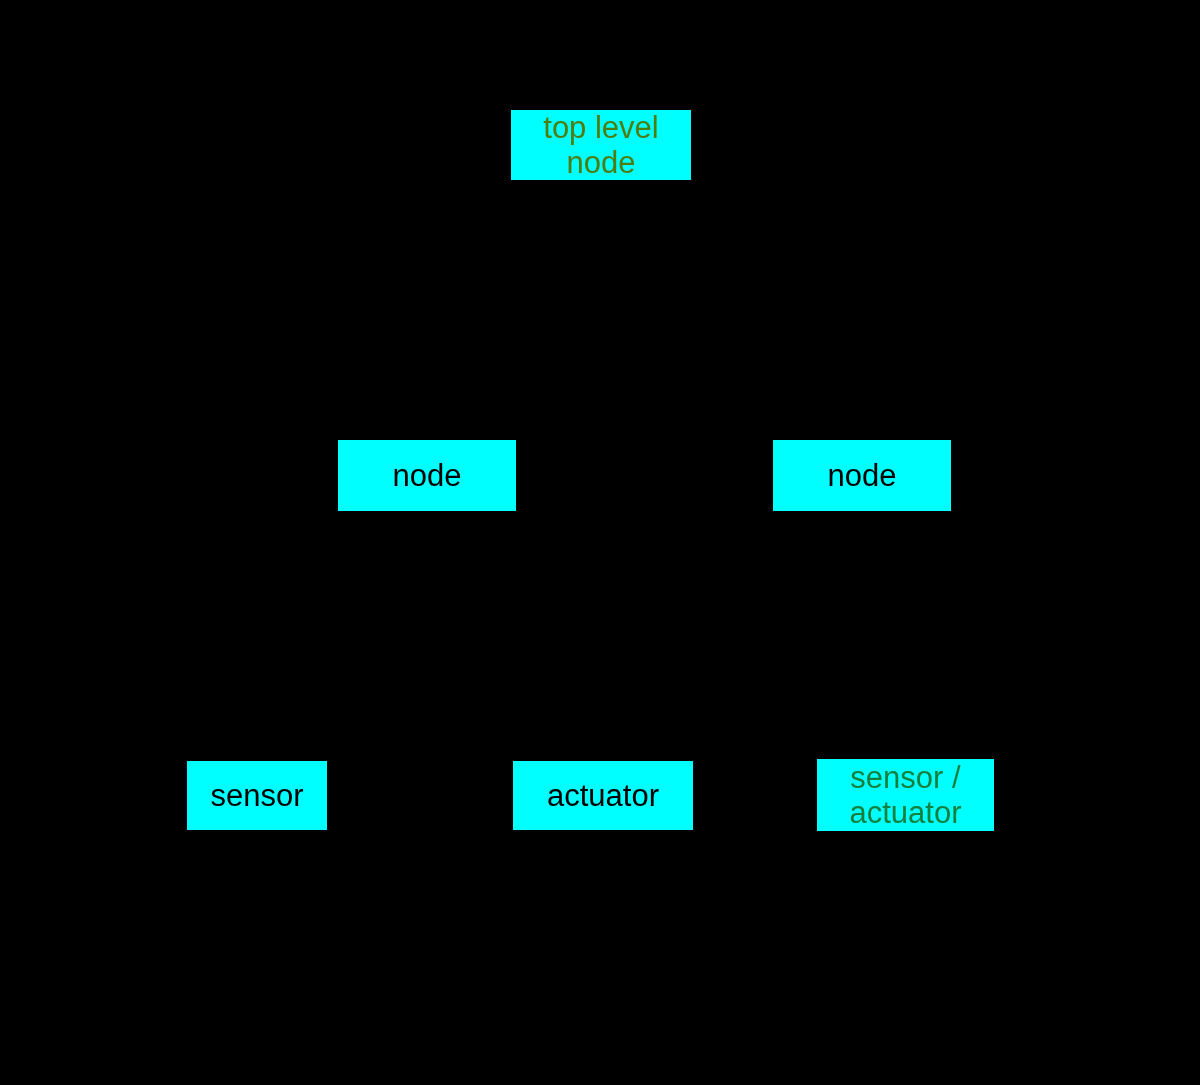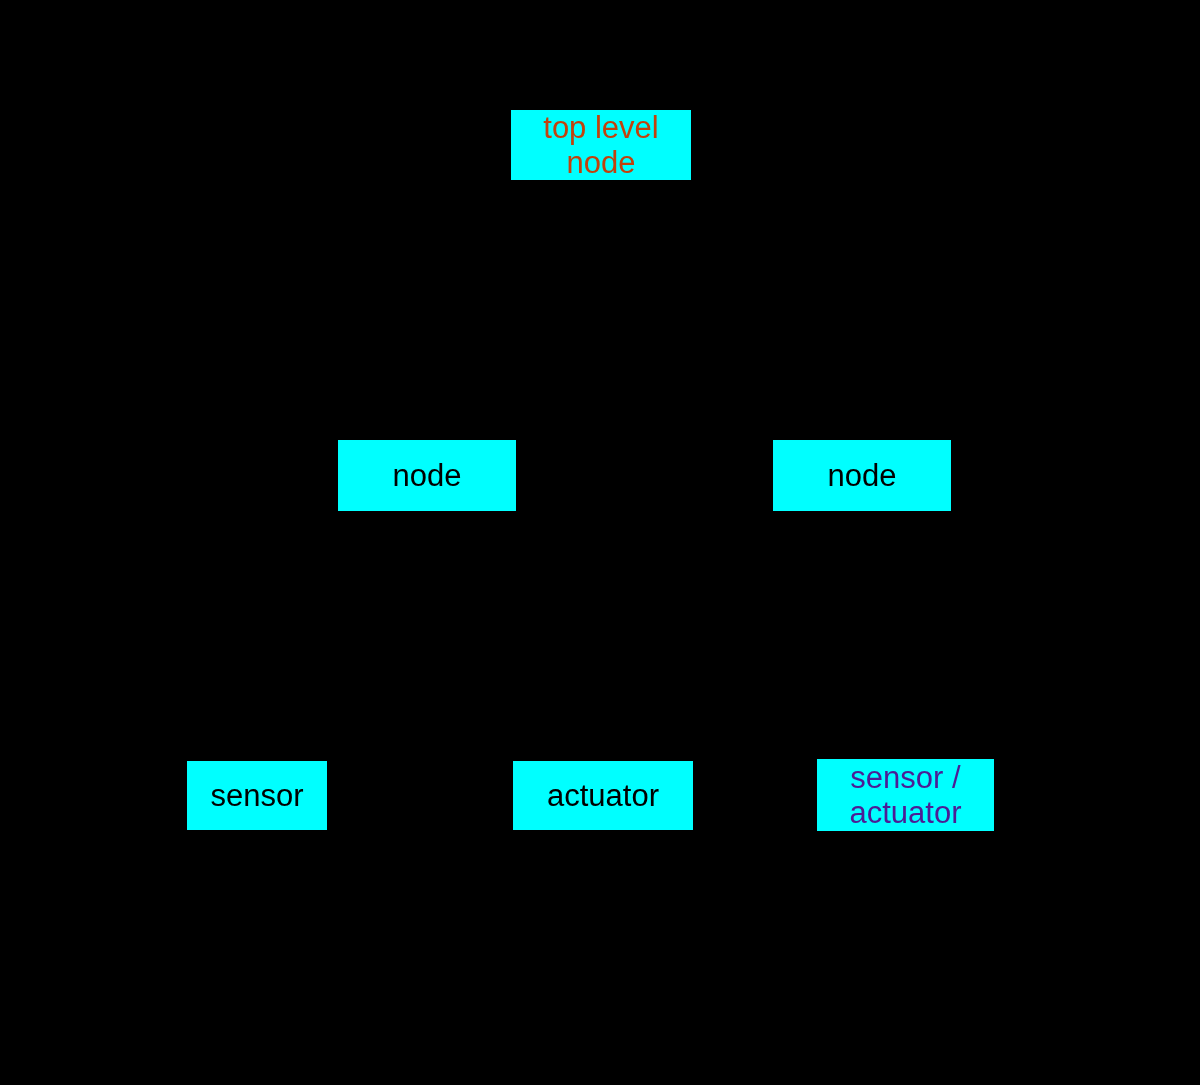"top level" div.node { color: #c2410c -> #4d7c0f }
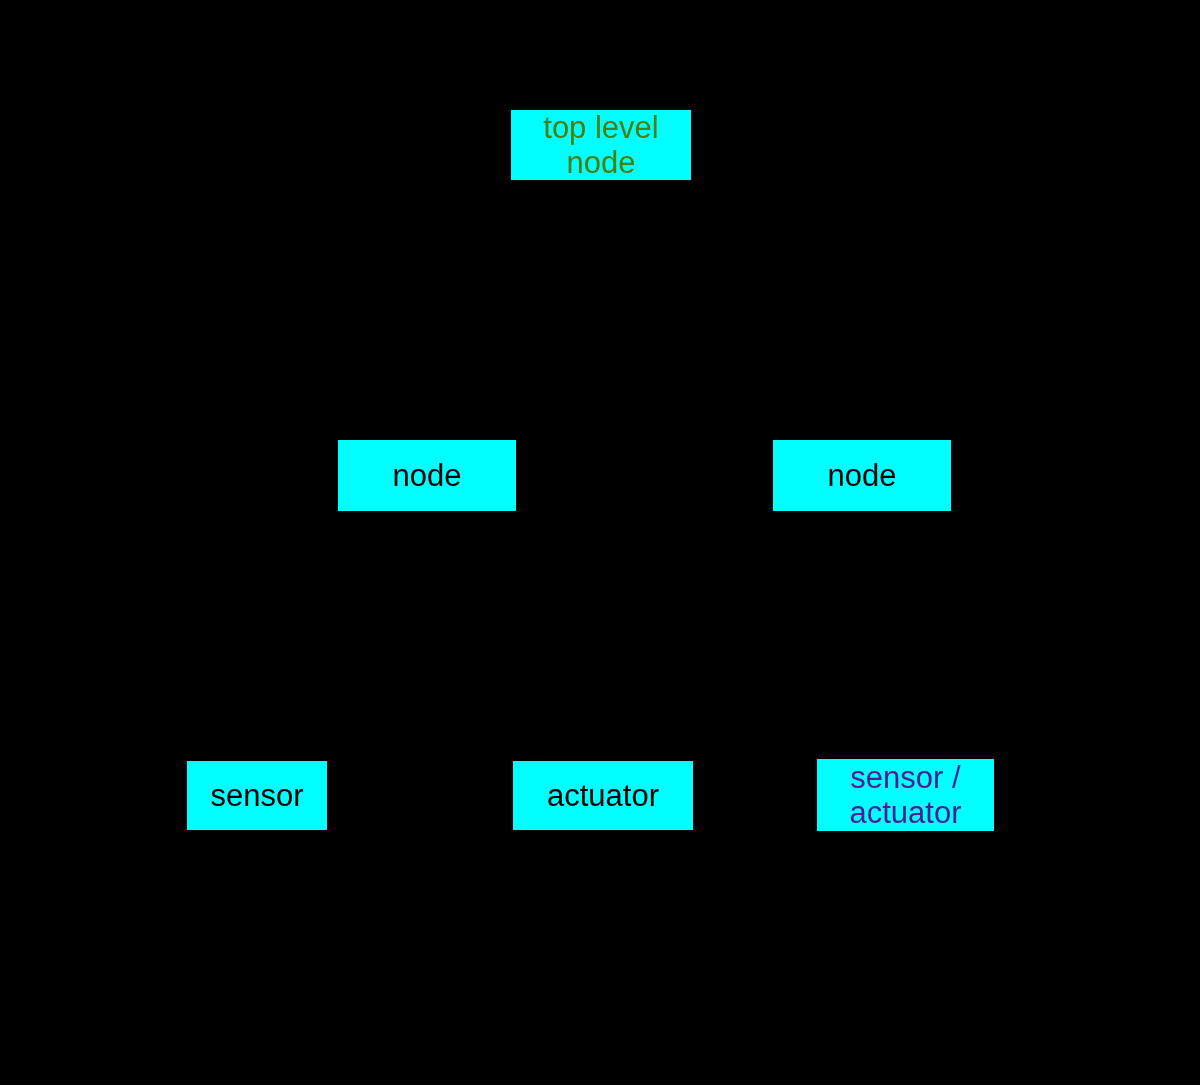"sensor /" div.node { color: #4c1d95 -> #15803d }
